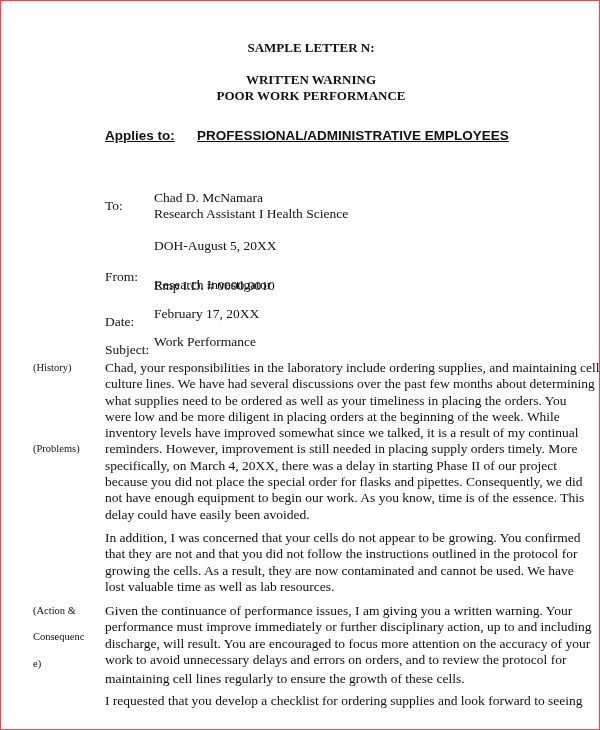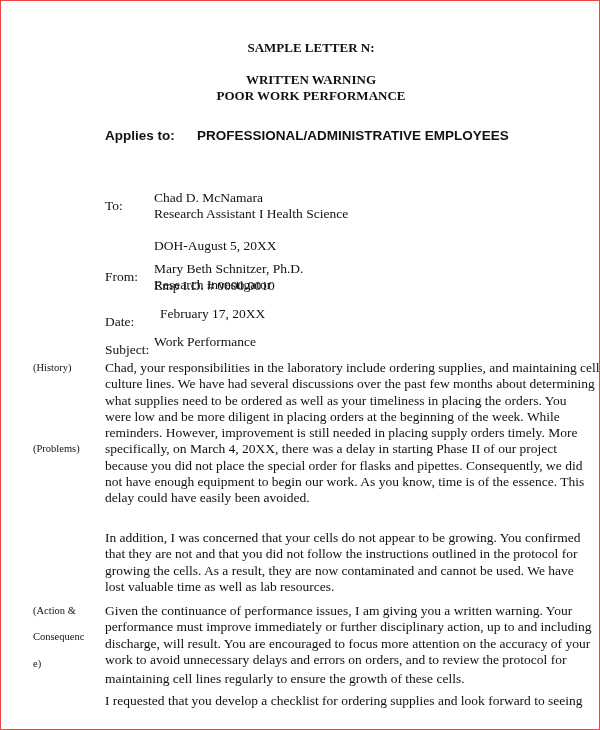"Applies to:" .sans { text-decoration: none -> underline }
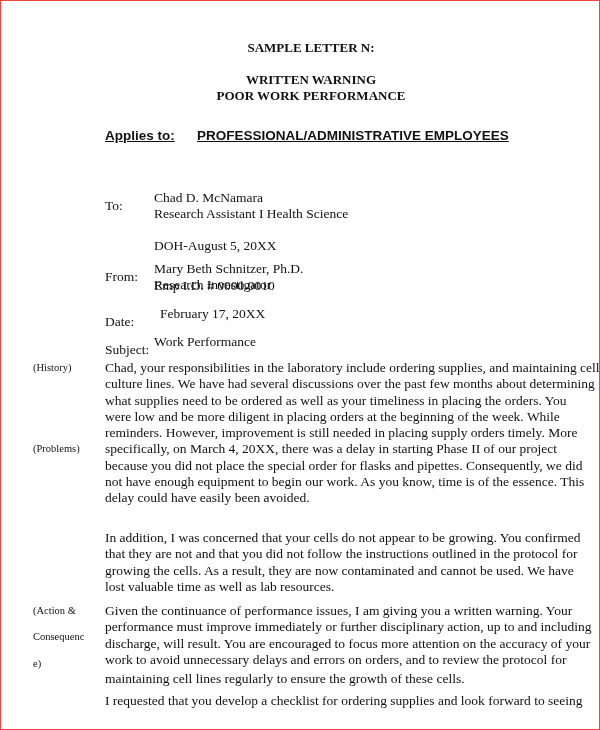"Mary Beth Schnitzer, Ph.D." div.abs { html: <div>Mary Beth Schnitzer, Ph.D.</div> -> none }
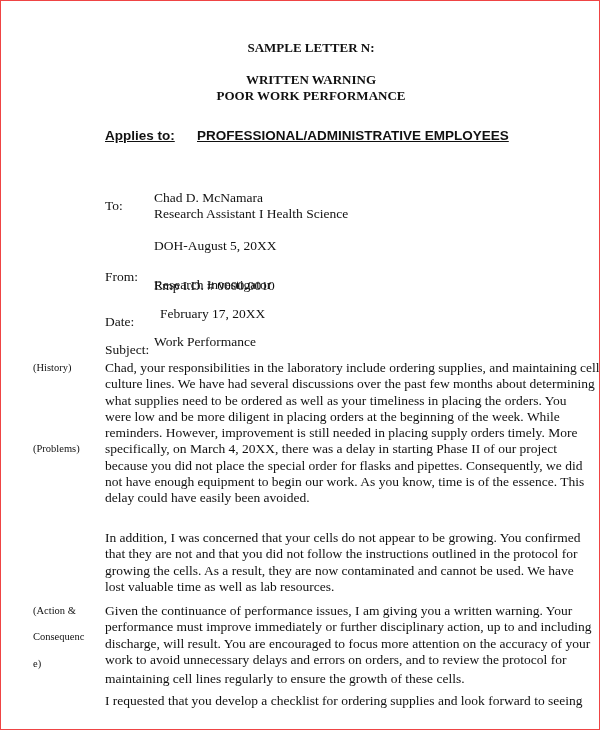"February 17, 20XX" div.abs { left: 159px -> 153px }
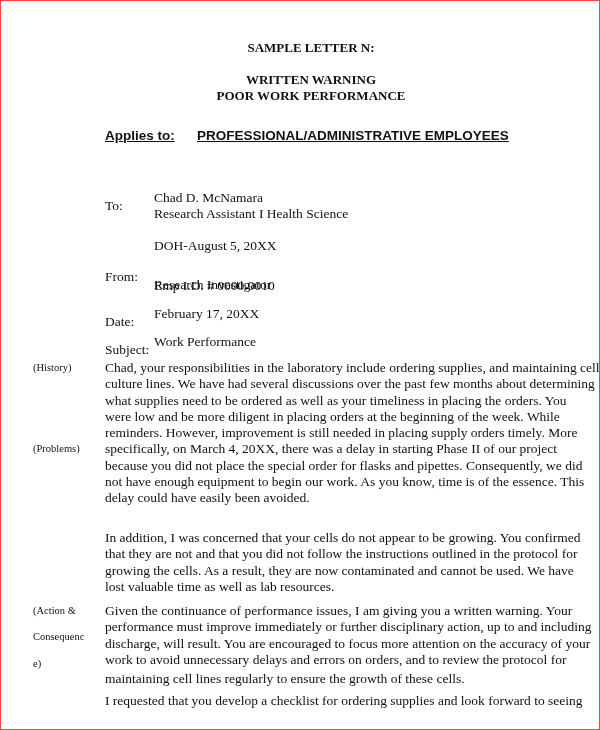"inventory levels have improved somewhat" span.ln { html: none -> <span>inventory levels have improved somewhat since we talked, it is a result of my continual</span> }
